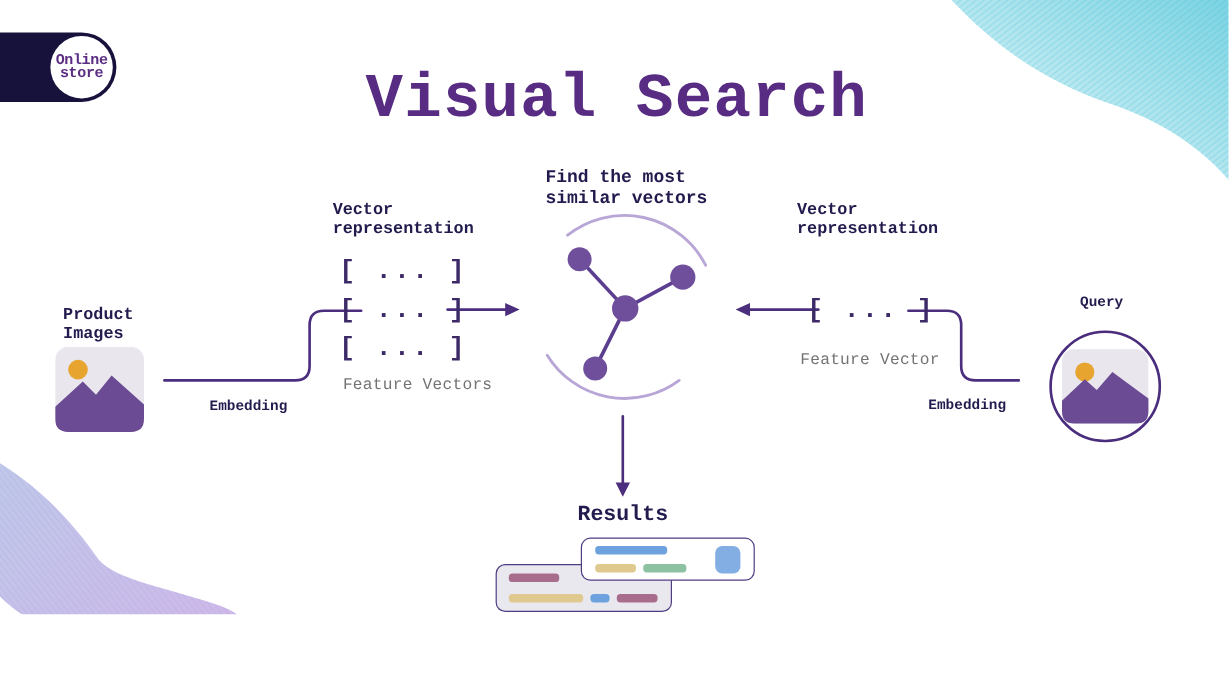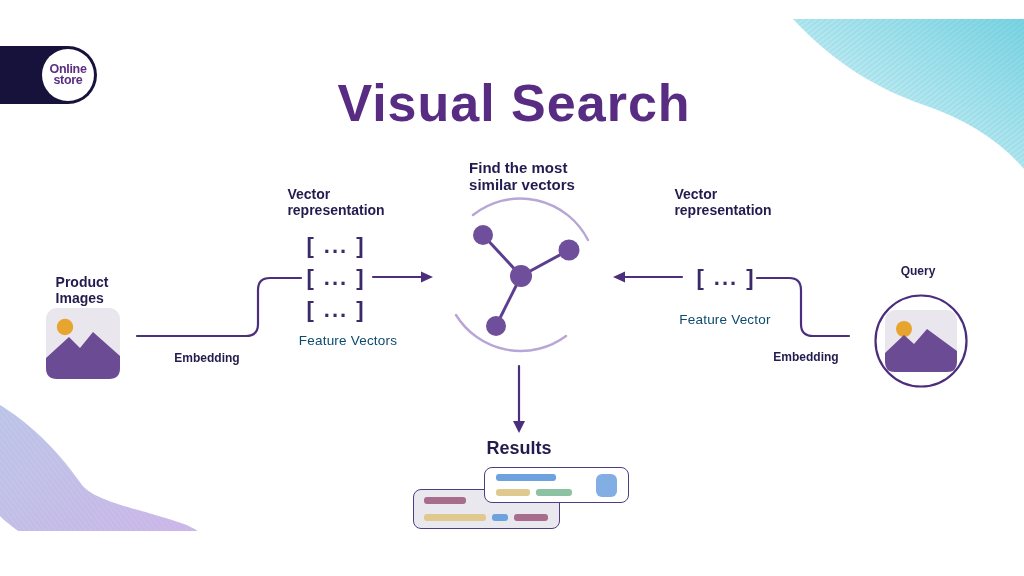"Online" .slide { font-family: Liberation Sans, sans-serif -> Liberation Mono, monospace; margin-top: 19px -> none }
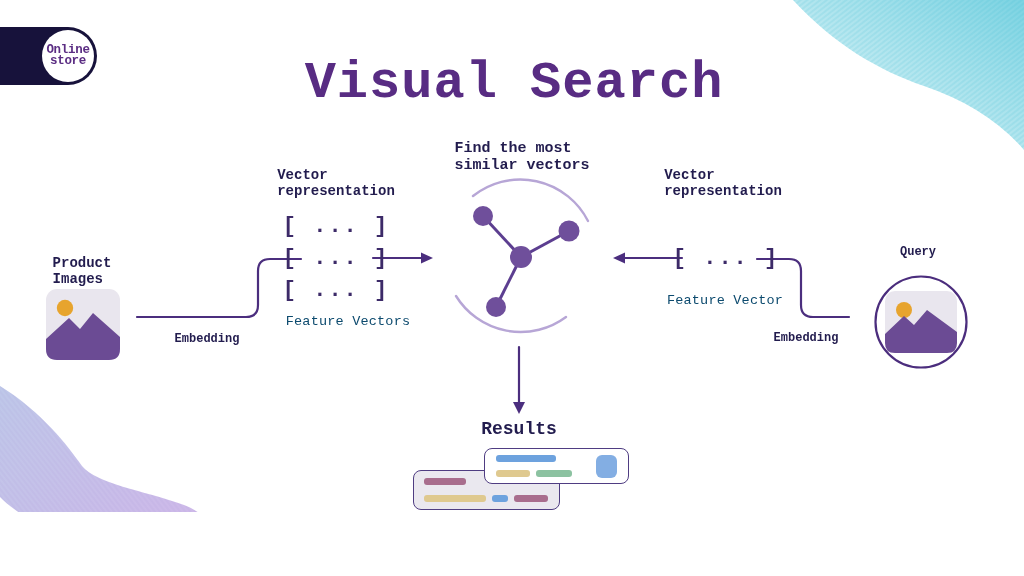"Feature Vector" .muted { color: #0c4a6e -> #737373 }
